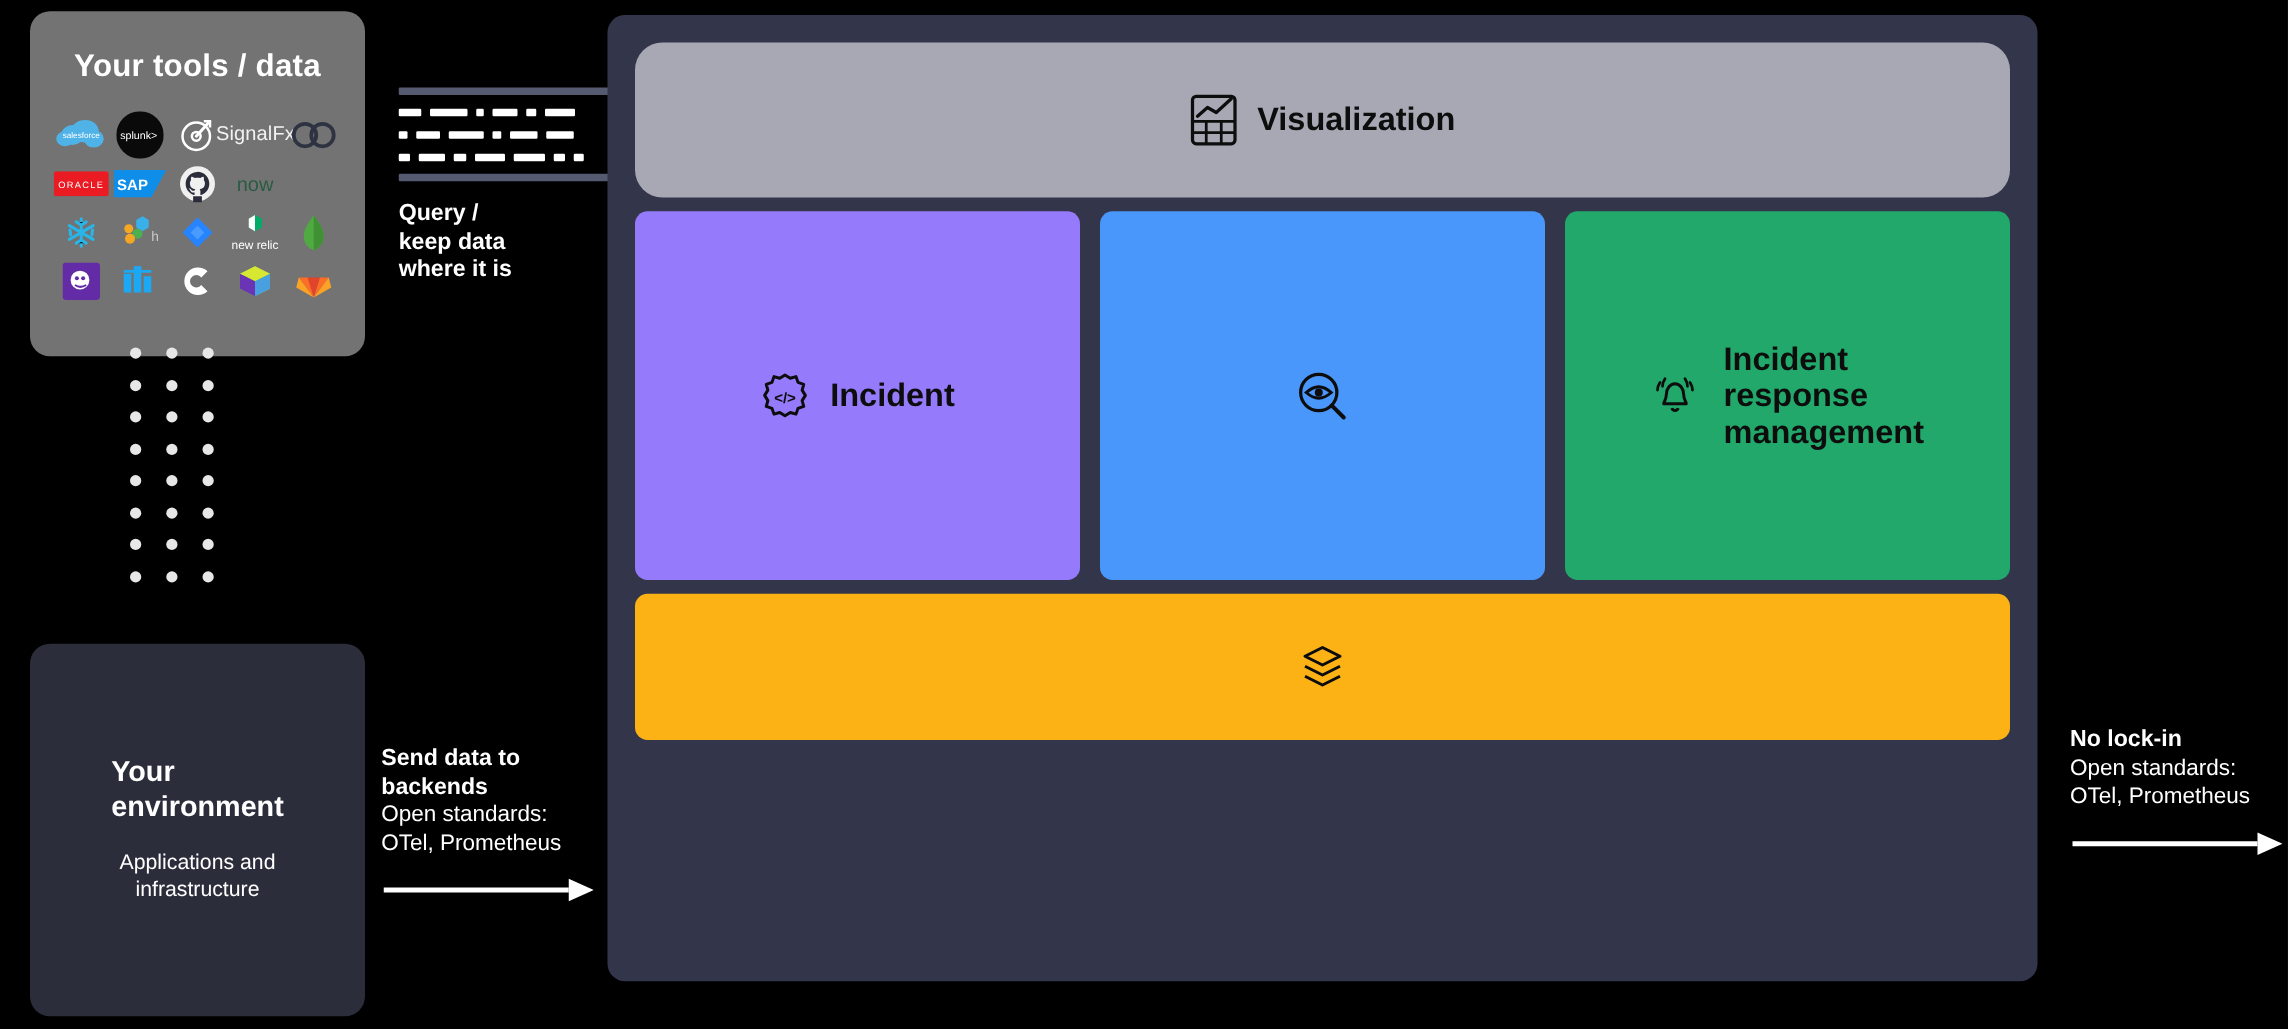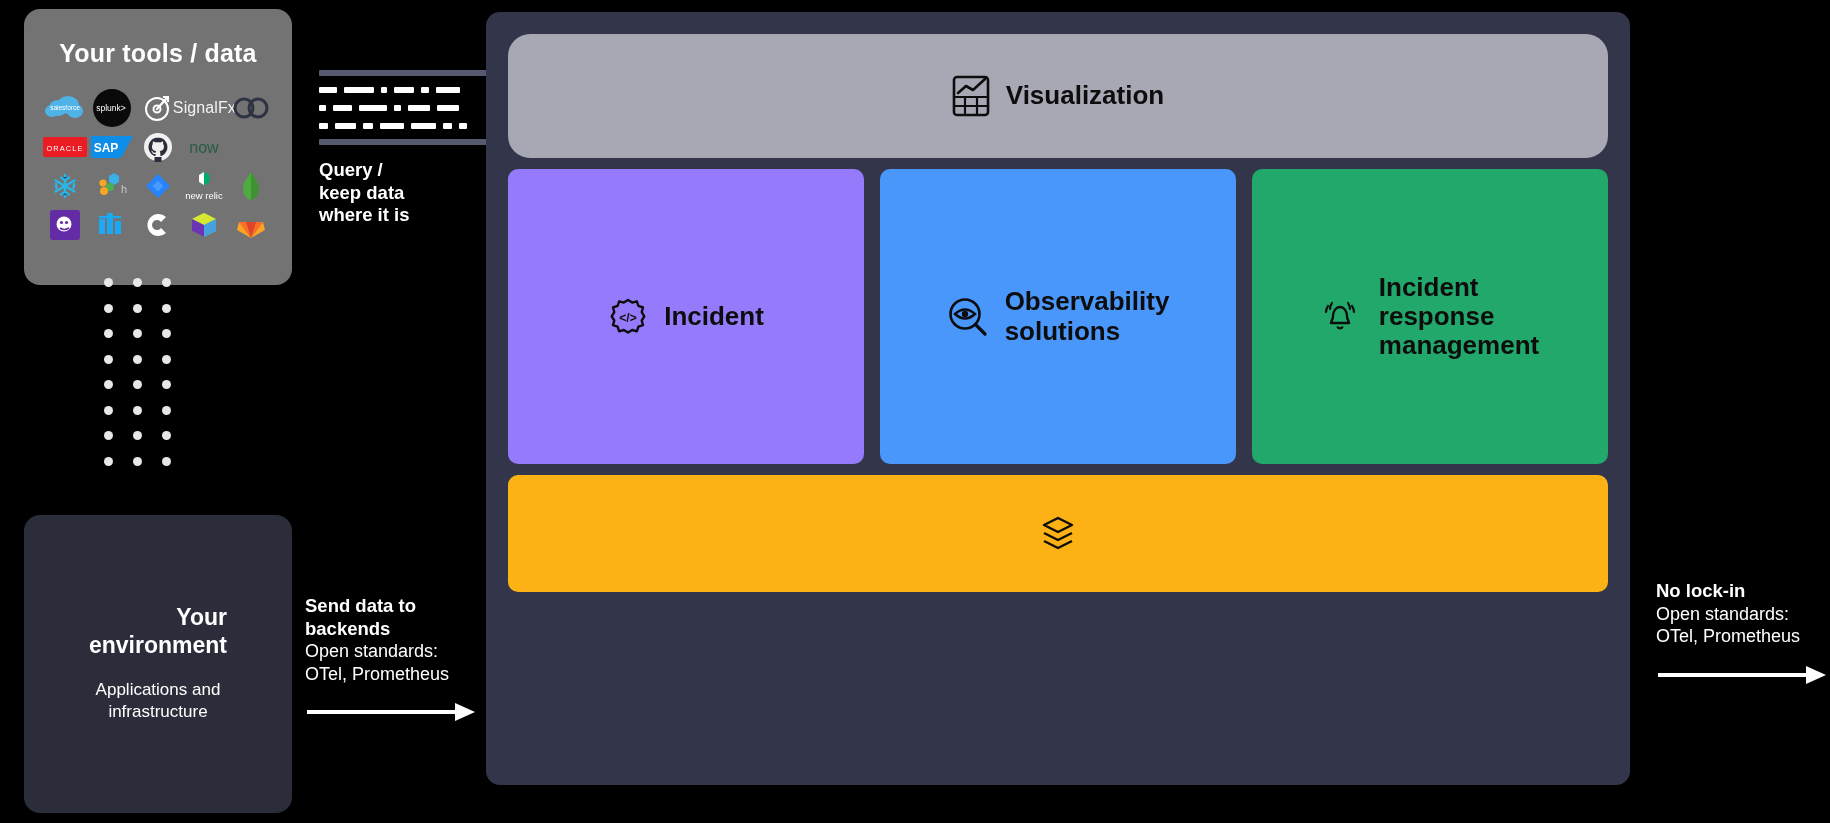"Observability" span.card-label { html: <span> <span>Observability</span><br> <span>solutions</span> </span> -> none }
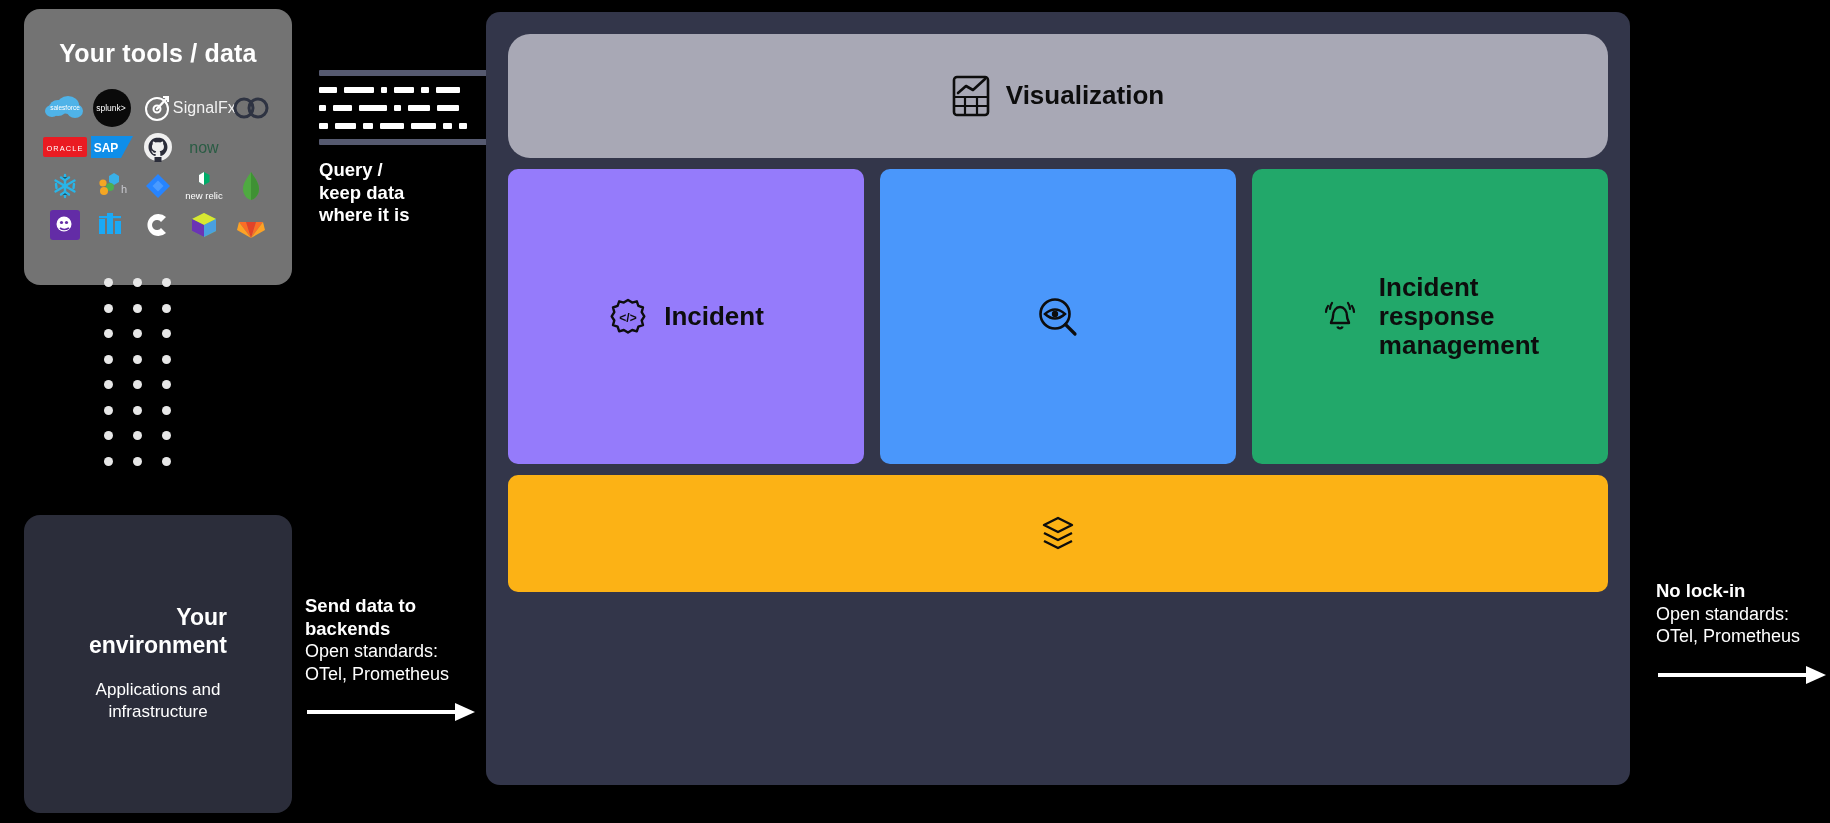"Your" .env-title { text-align: right -> left }
